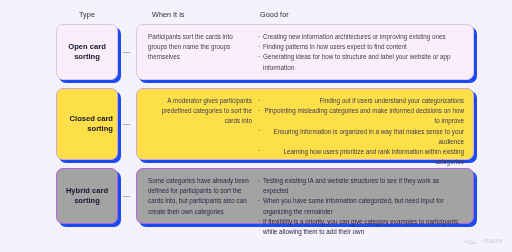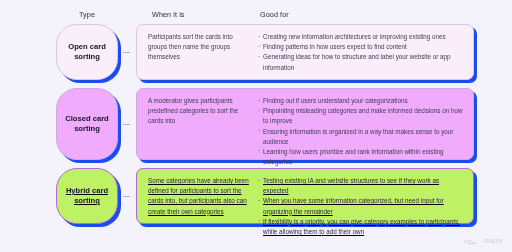"Open card sorting" .type-card { border-radius: 21px -> none }
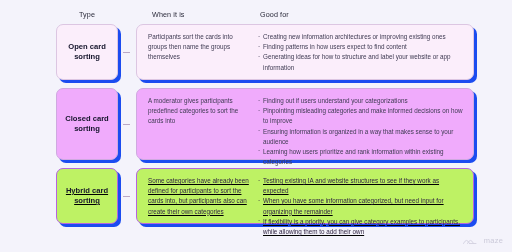"Closed card sorting" .r2 .card { background: #f0abfc -> #fde047; text-align: none -> right }
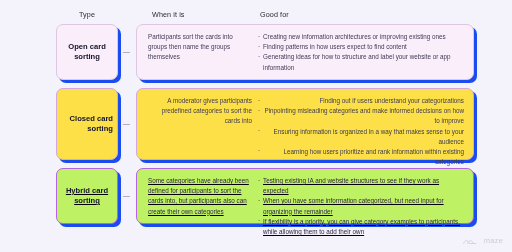"Hybrid card sorting" .r3 .card { background: #bef264 -> #a3a3a3; text-decoration: underline -> none }
